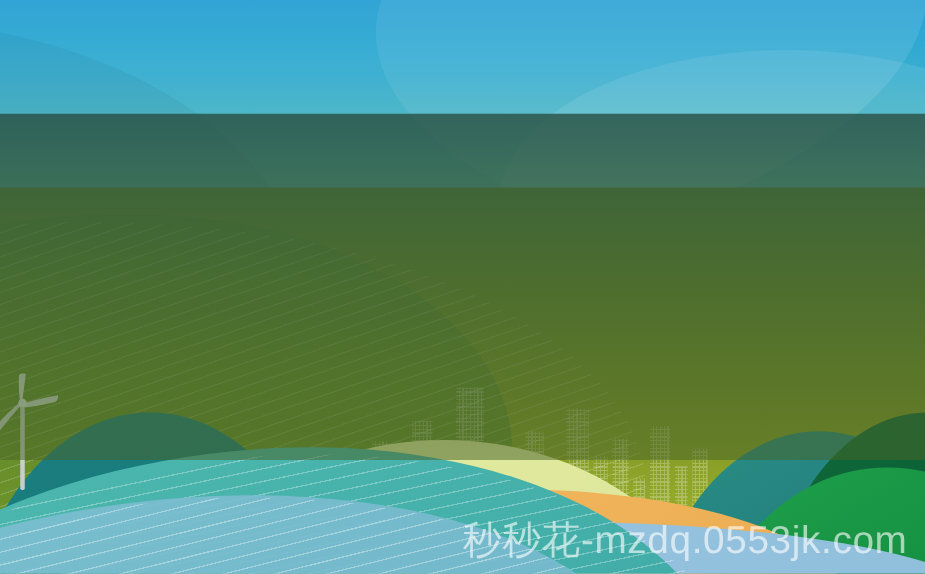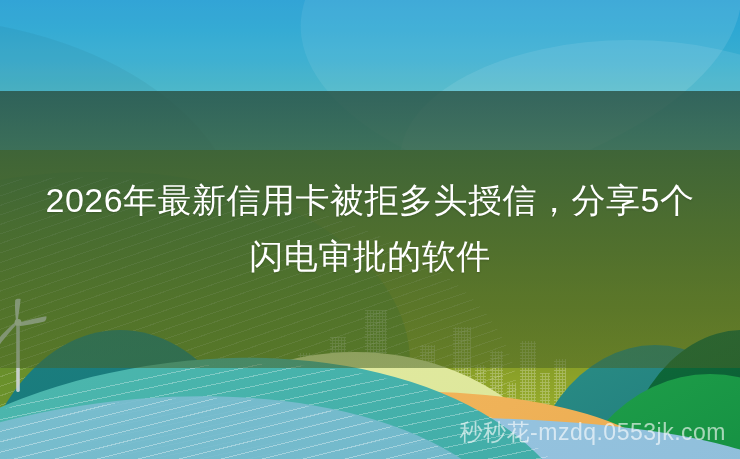"2026年最新信用卡被拒多头授信，分享5个闪电审批的软件" div.title-wrap { html: <div> <h1>2026年最新信用卡被拒多头授信，分享5个闪电审批的软件</h1> </div> -> none }
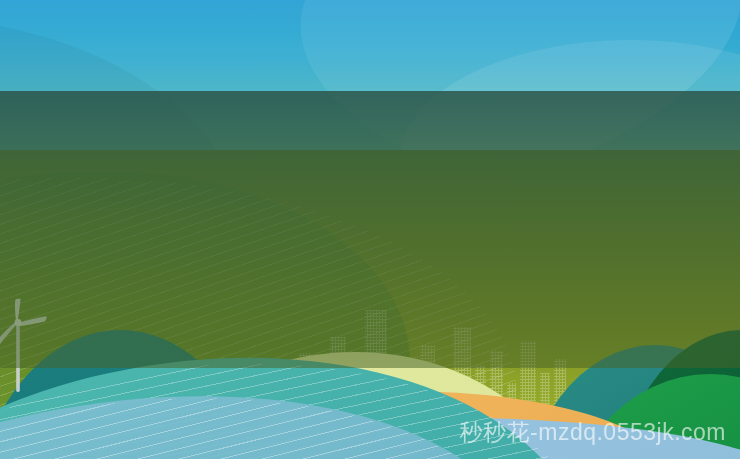"秒秒花-mzdq.0553jk.com" .watermark { font-size: 23px -> 31px }
